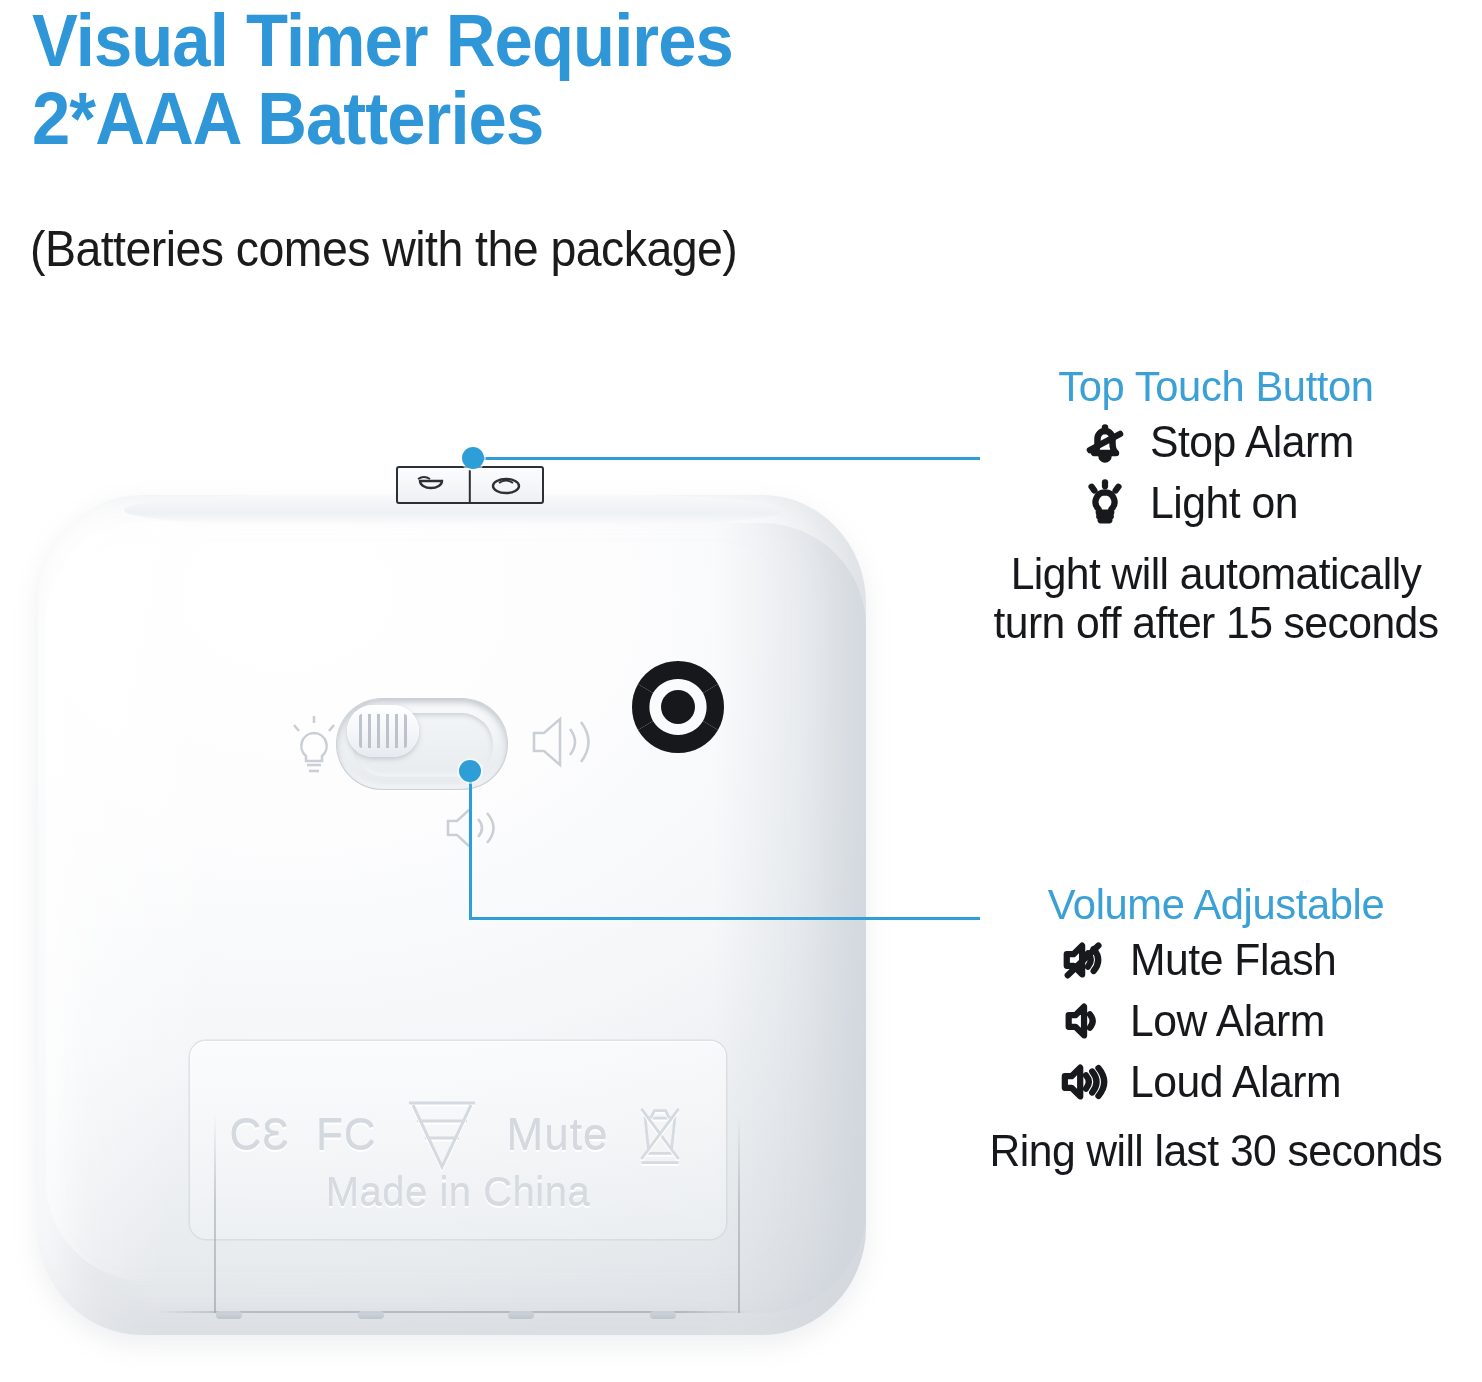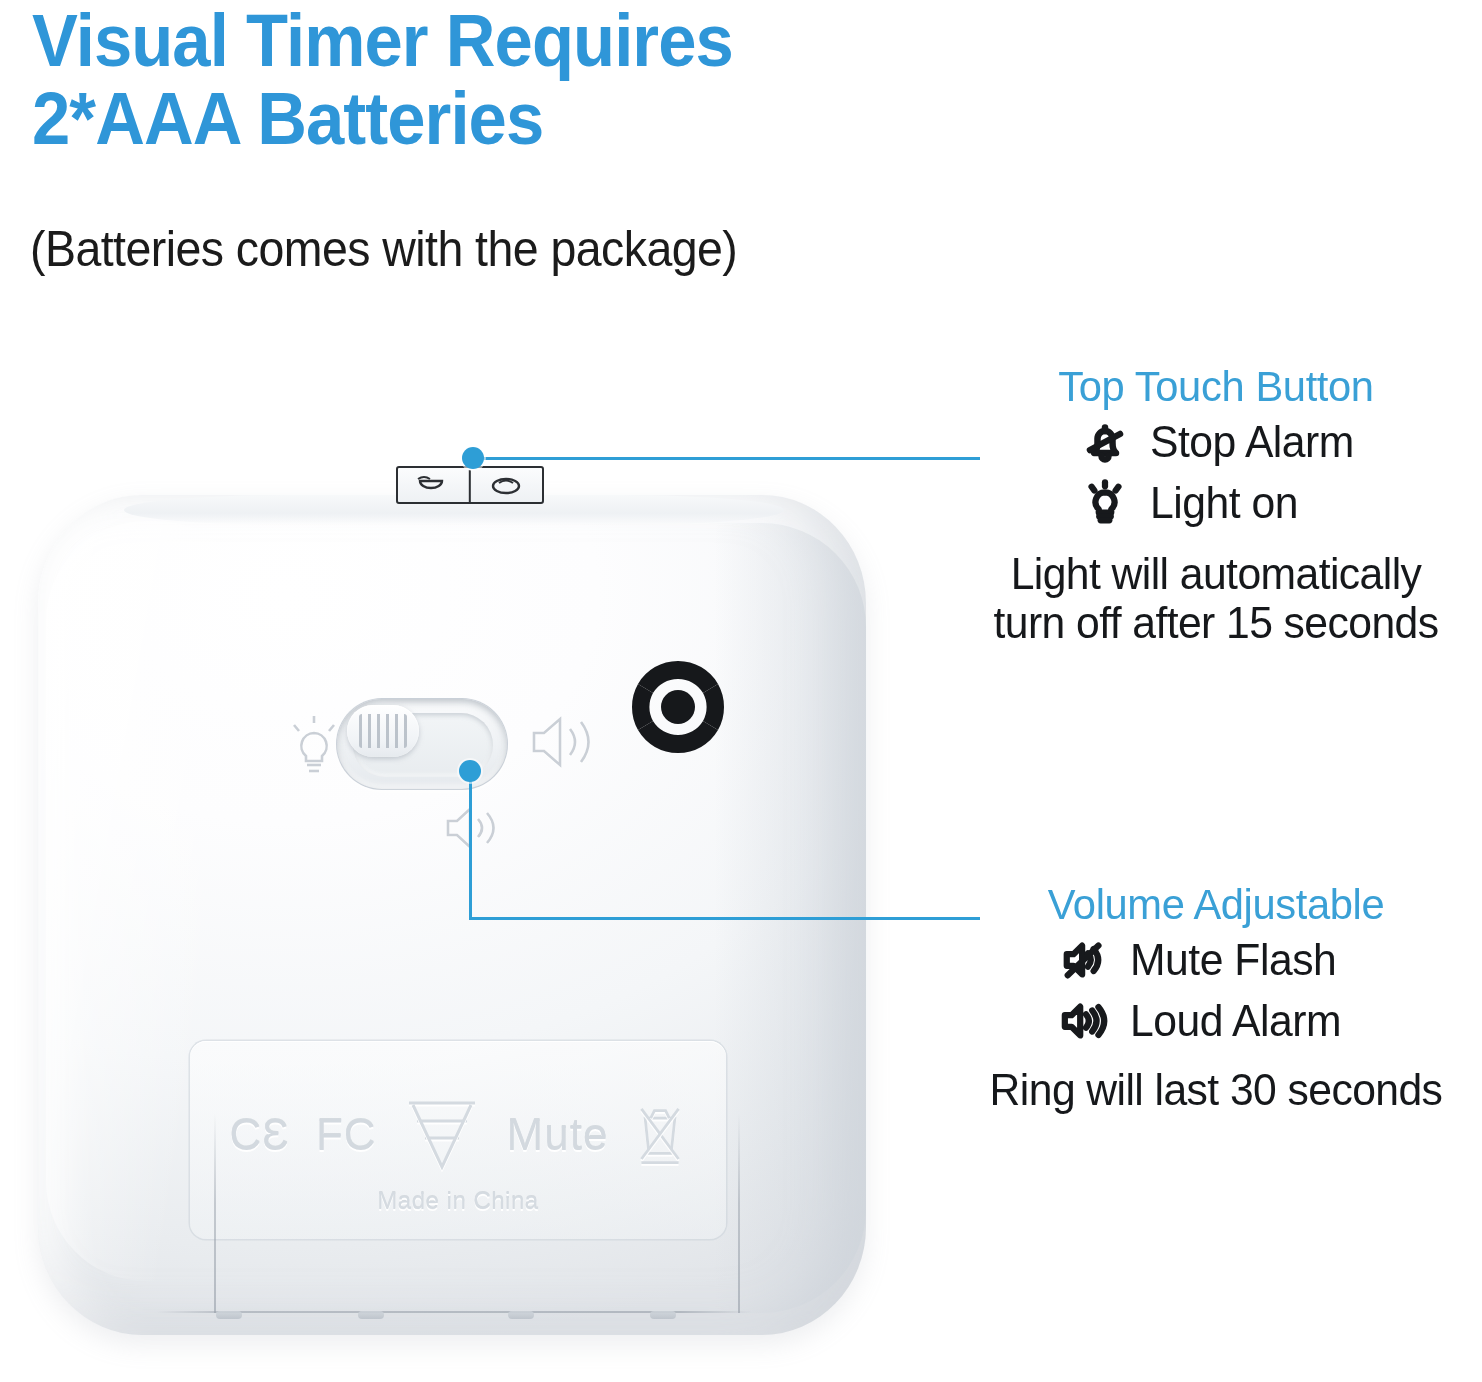"Low Alarm" div.opt-row { html: none -> <div> <span> <svg> <path></path> <path></path> </svg> </span> <span>Low Alarm</span> </div> }
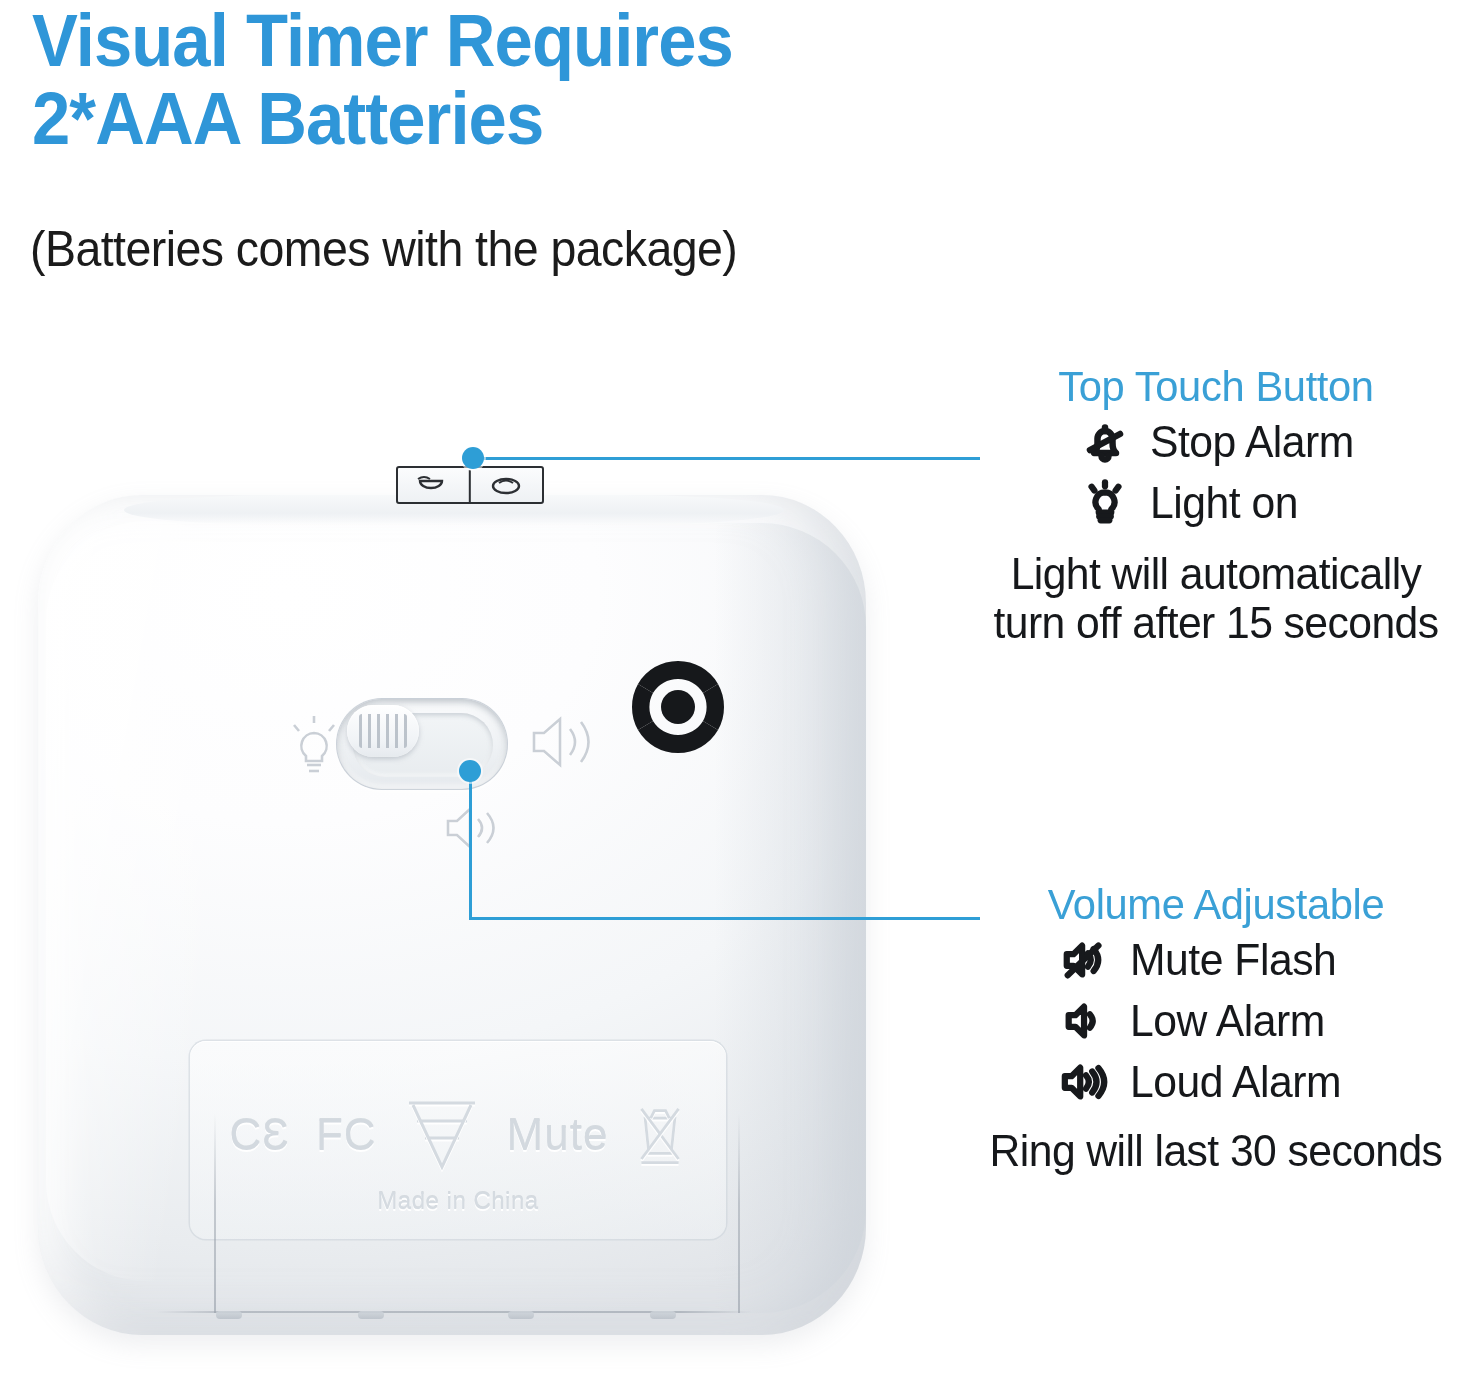"Made in China" .cert-made { font-size: 24px -> 40px }
